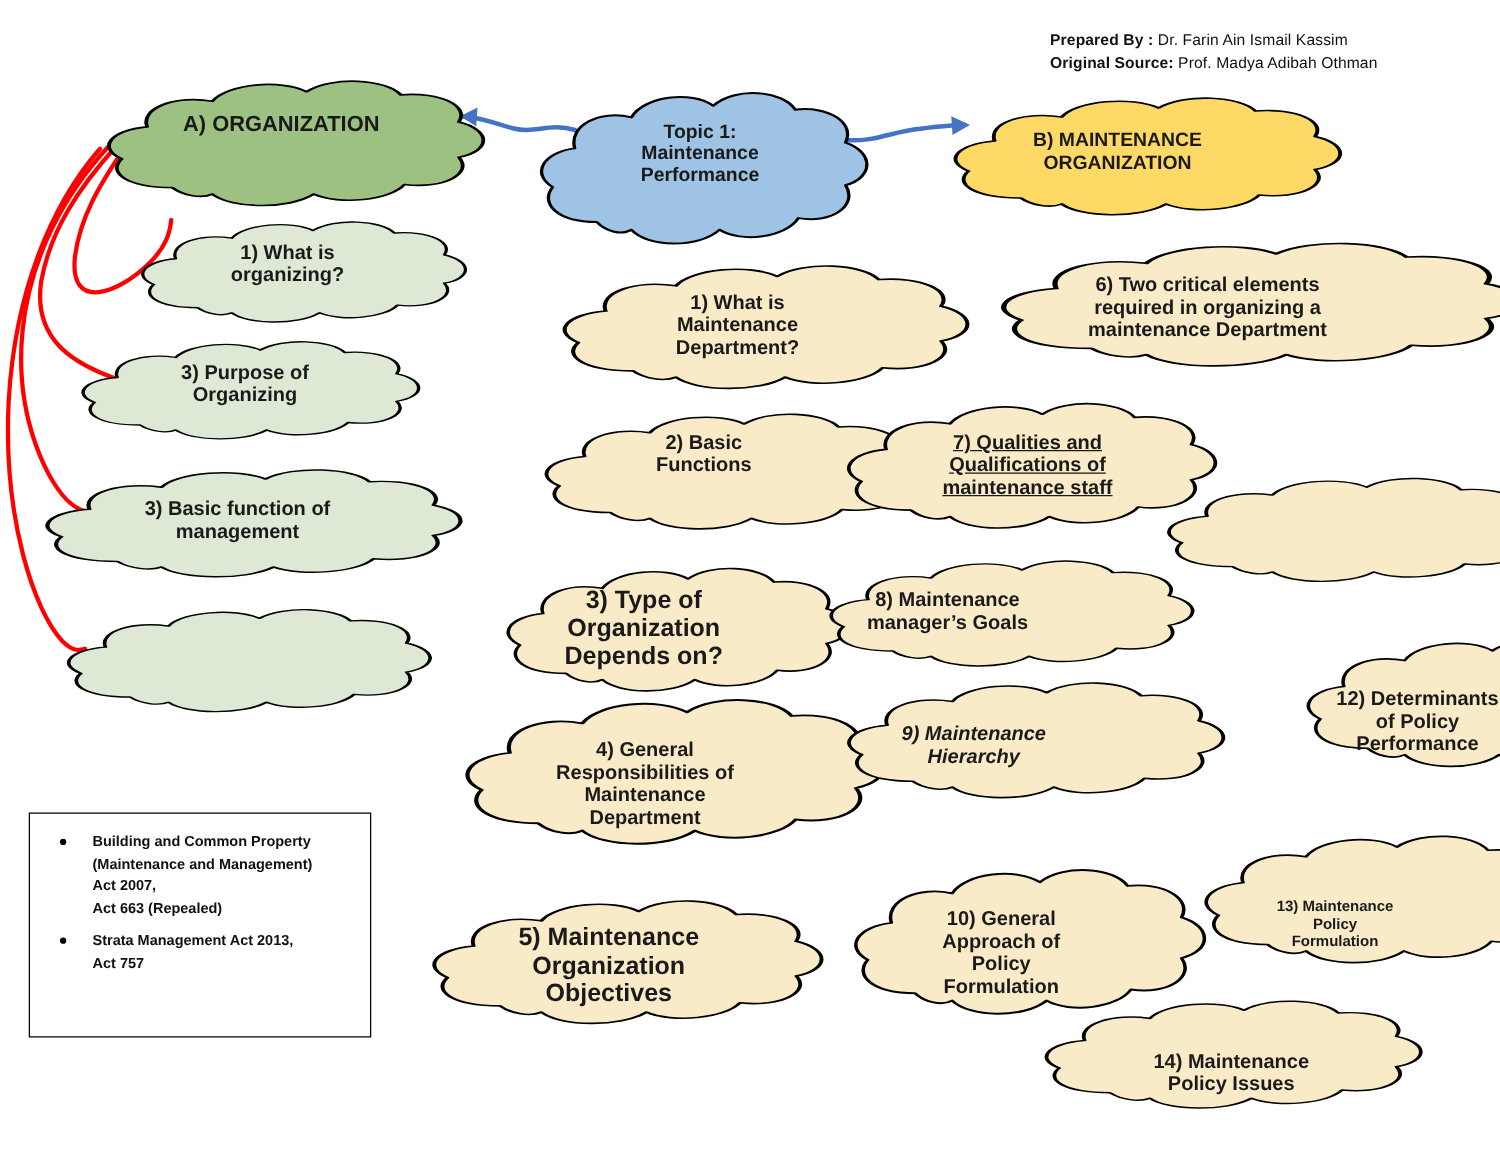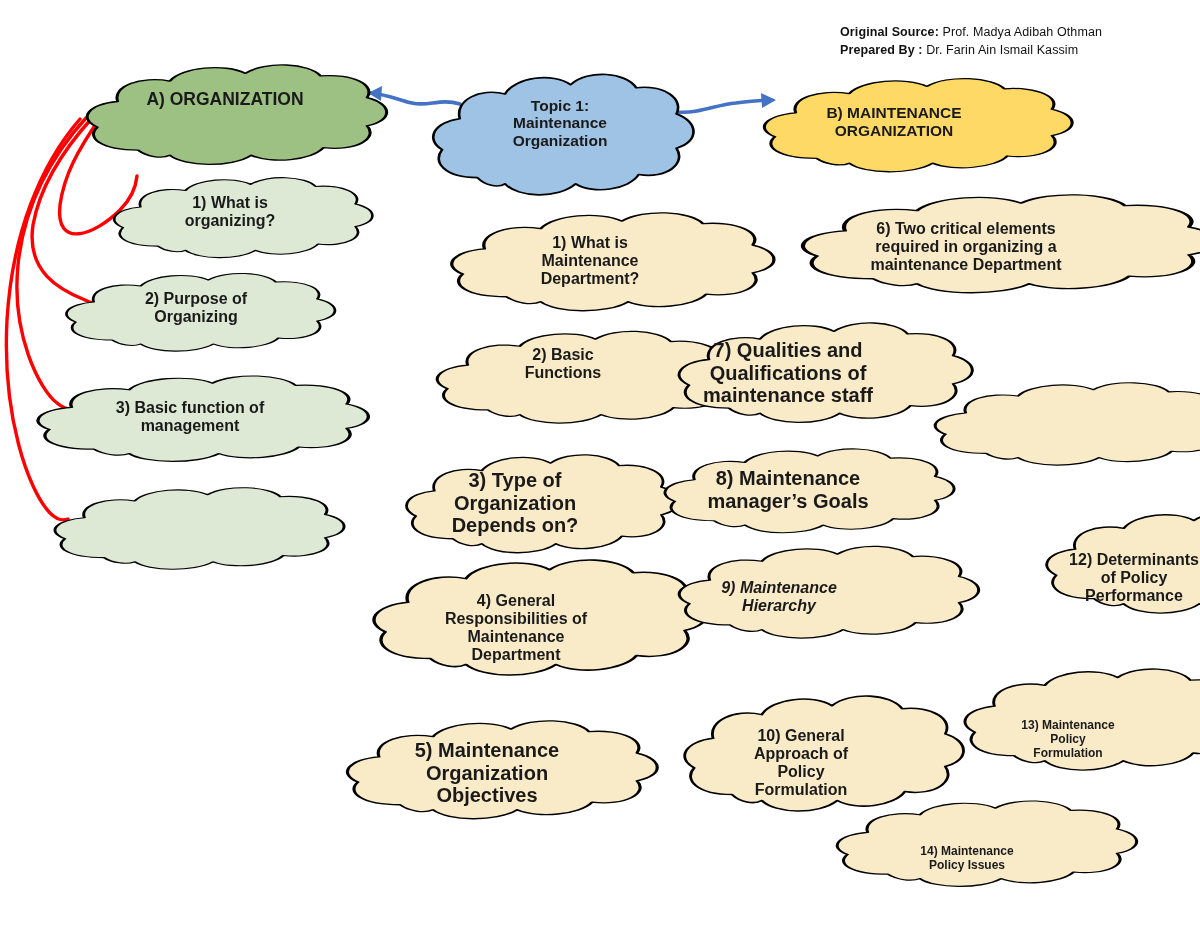"Original Source: Prof. Madya Adibah" div { order: before "Prepared By : Dr. Farin" -> after "Prepared By : Dr. Farin" }
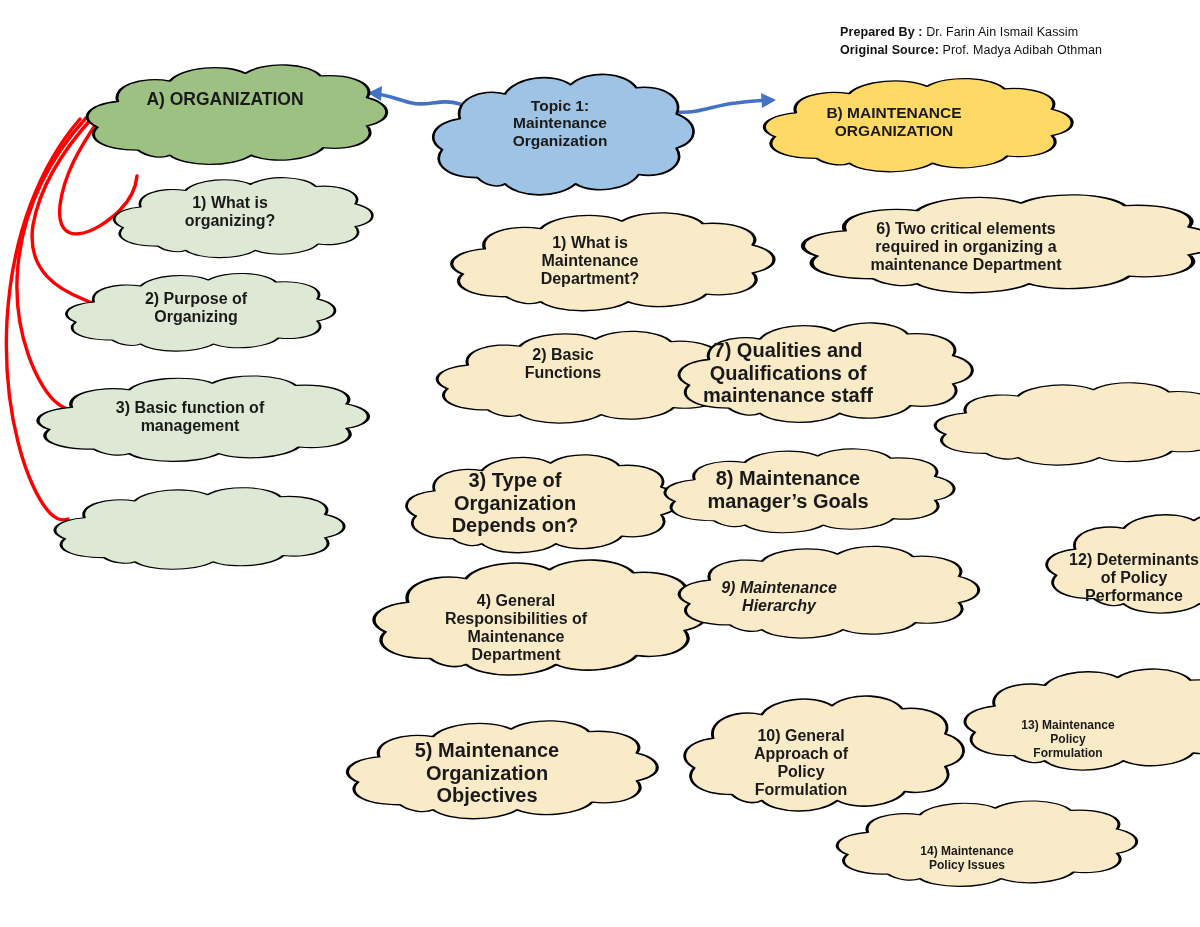"Topic 1:" div.cloud-label { text: Organization -> Performance }
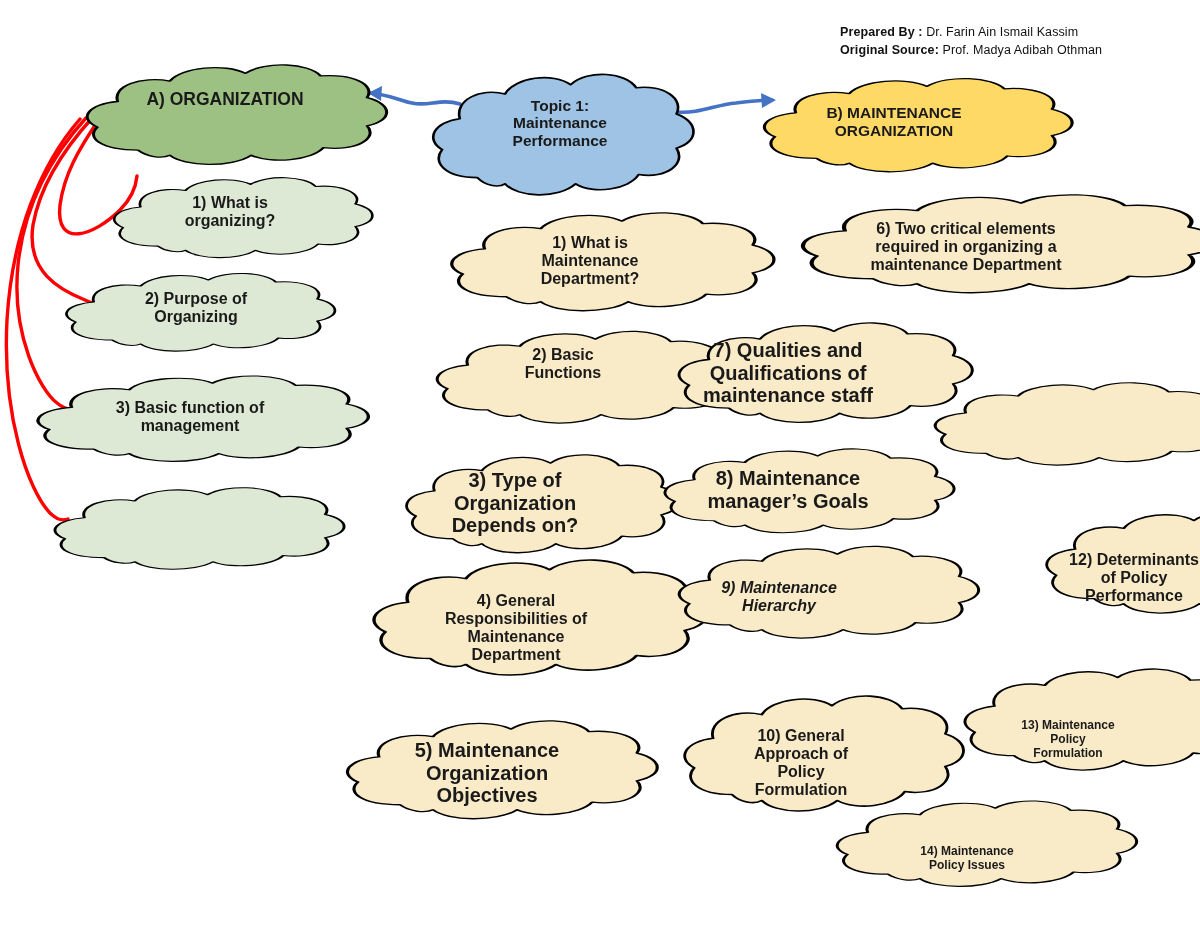"2) Purpose of" div.cloud-label { text: 2 -> 3 }
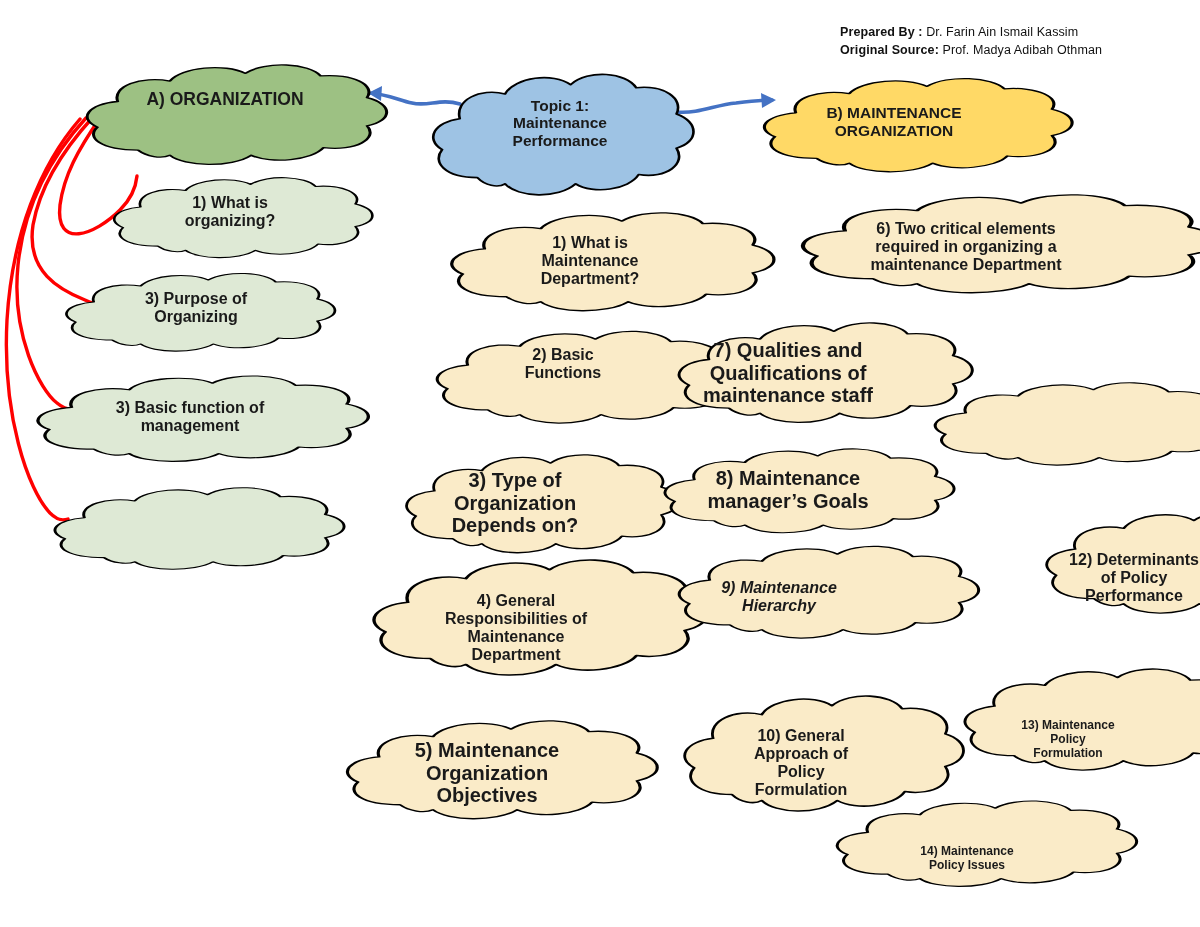"7) Qualities and" div.cloud-label { font-size: 20px -> 16px; left: 680px -> 714px; text-decoration: none -> underline }
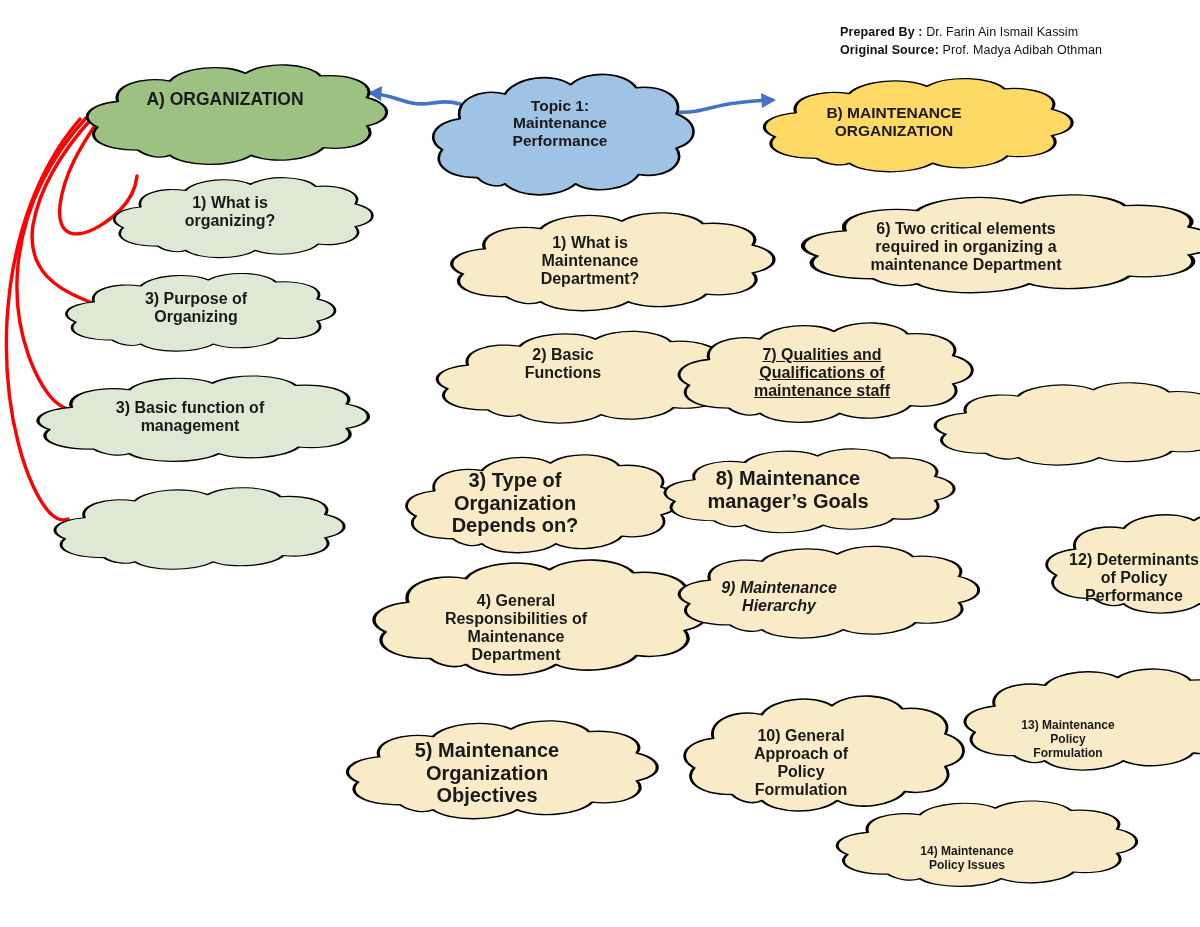"8) Maintenance" div.cloud-label { font-size: 20px -> 16px; left: 680px -> 650px }
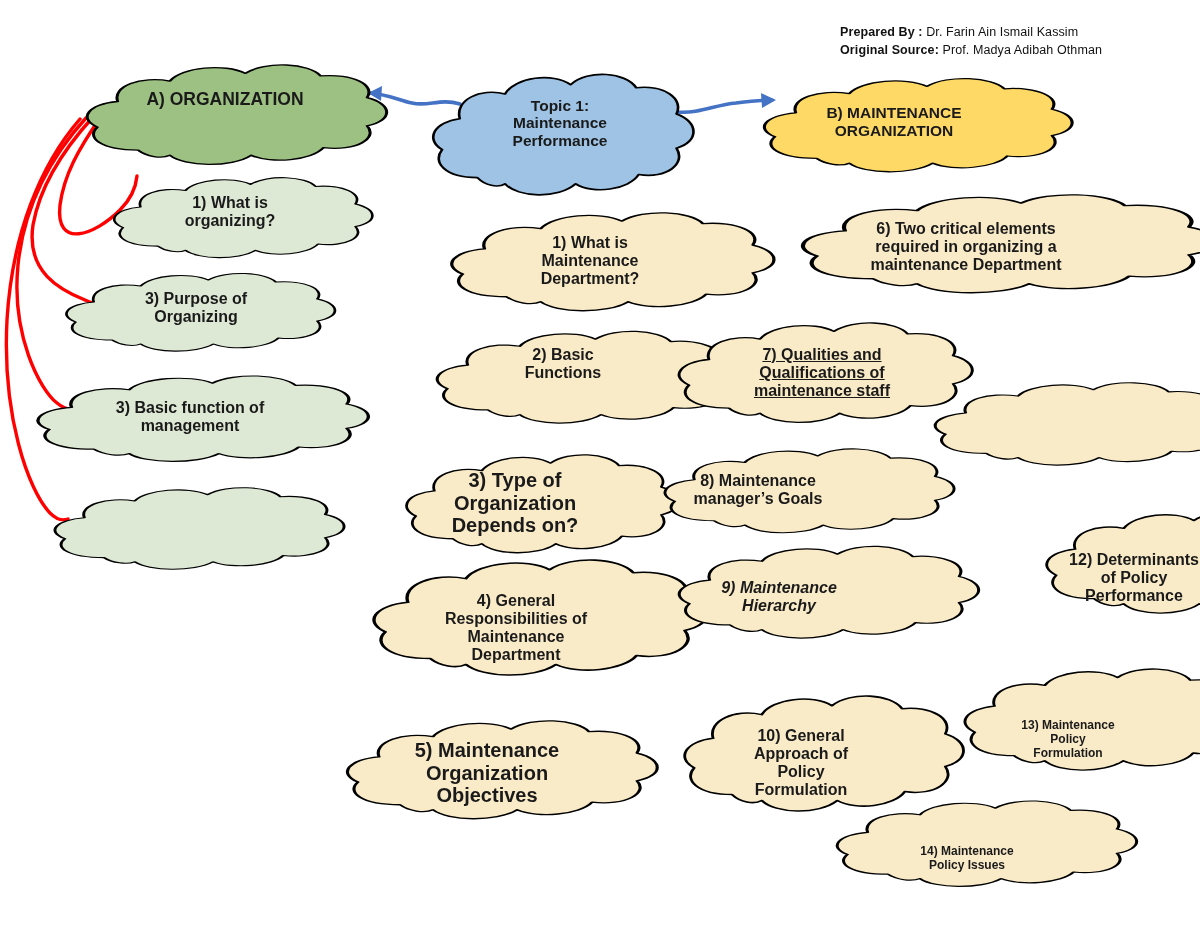"Building and Common Property" div { html: none -> <div> <ul> <li>Building and Common Property (Maintenance and Management) Act 2007, Act 663 (Repealed)</li> <li>Strata Management Act 2013, Act 757</li> </ul> </div> }
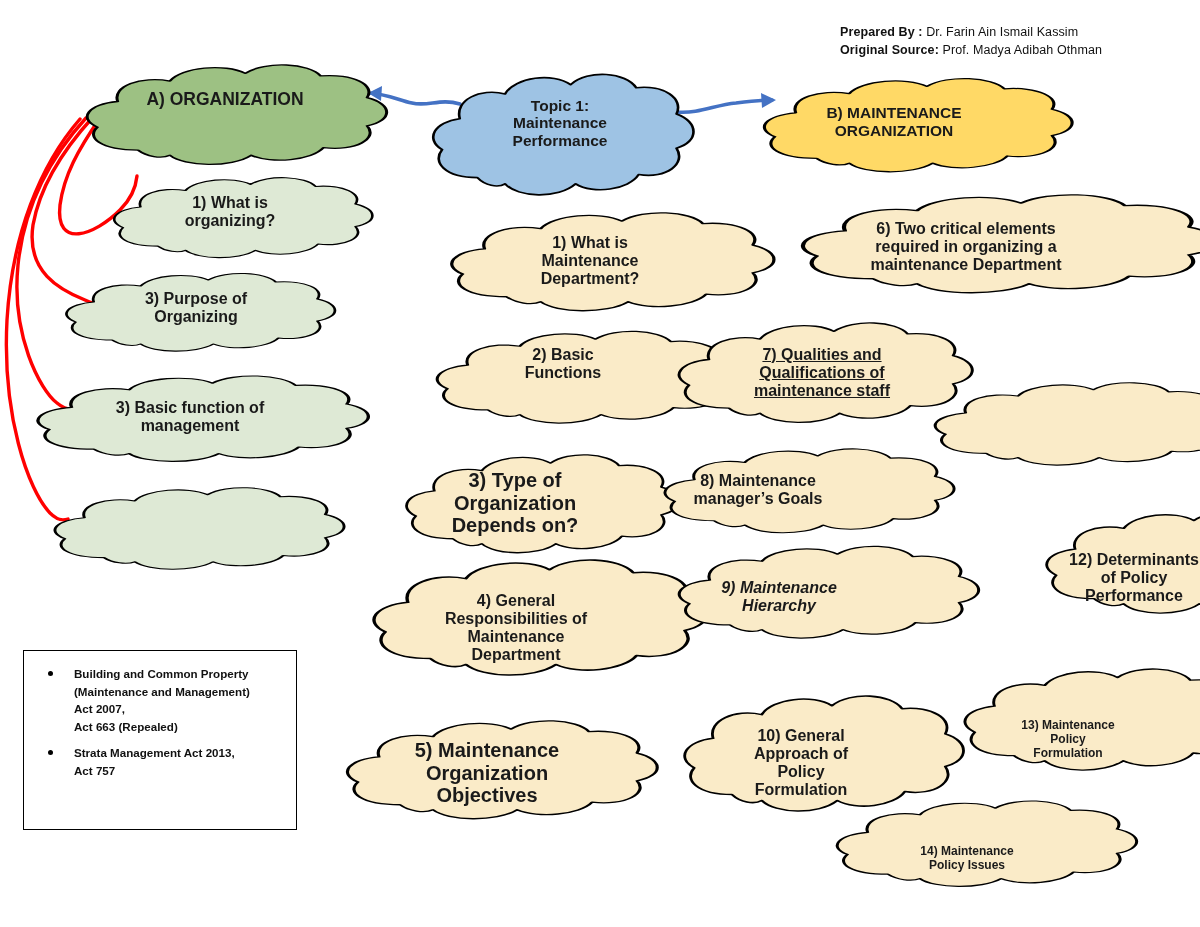"14) Maintenance" div.cloud-label { font-size: 12px -> 16px; left: 858px -> 876px }
